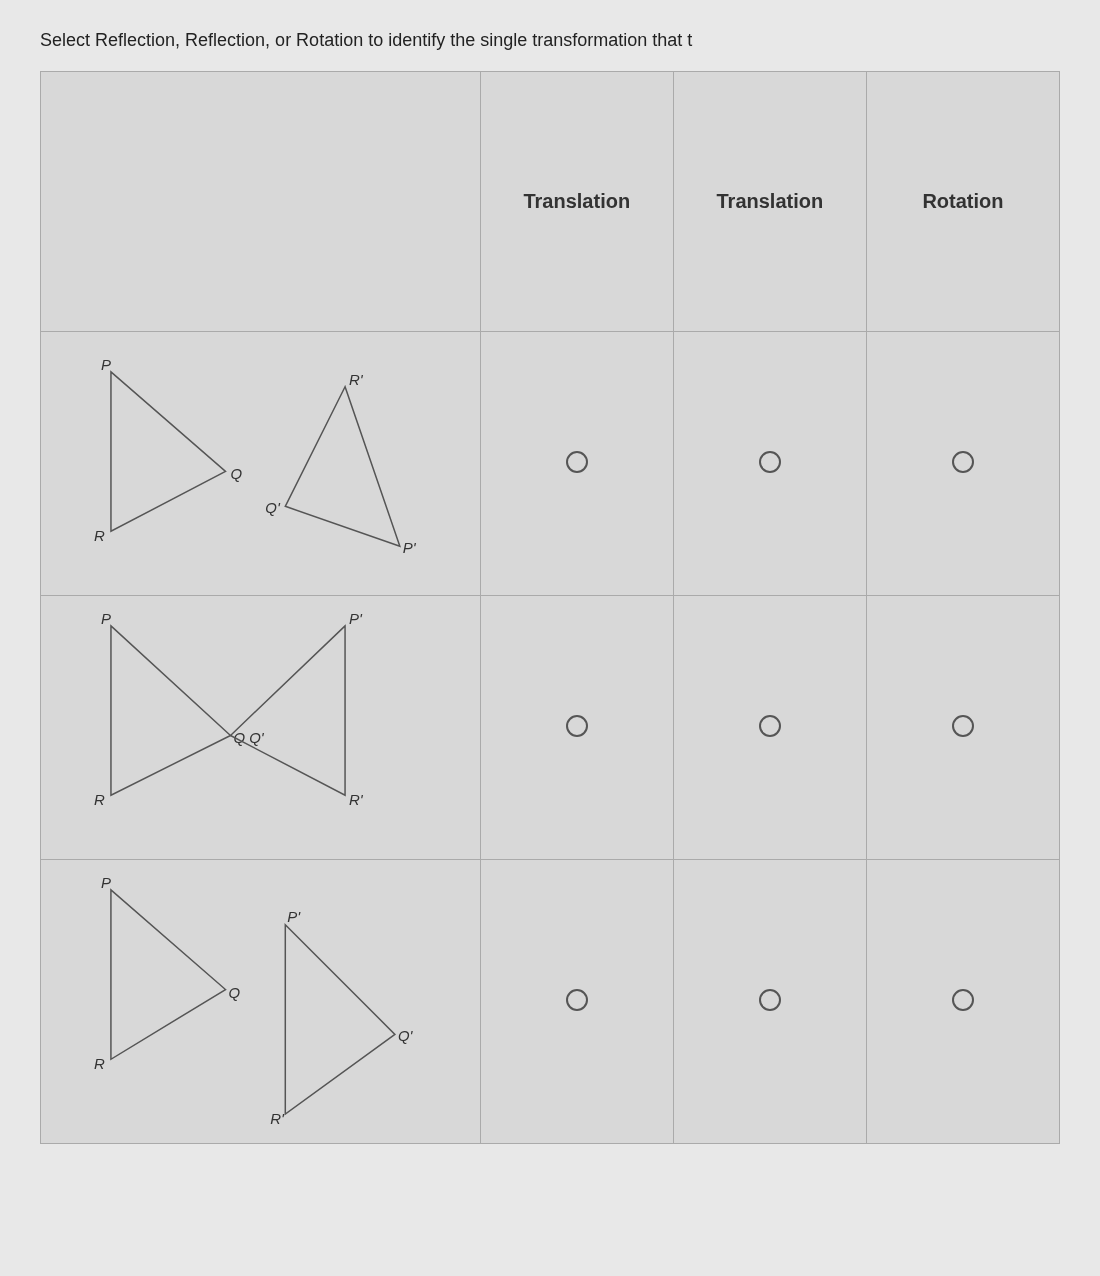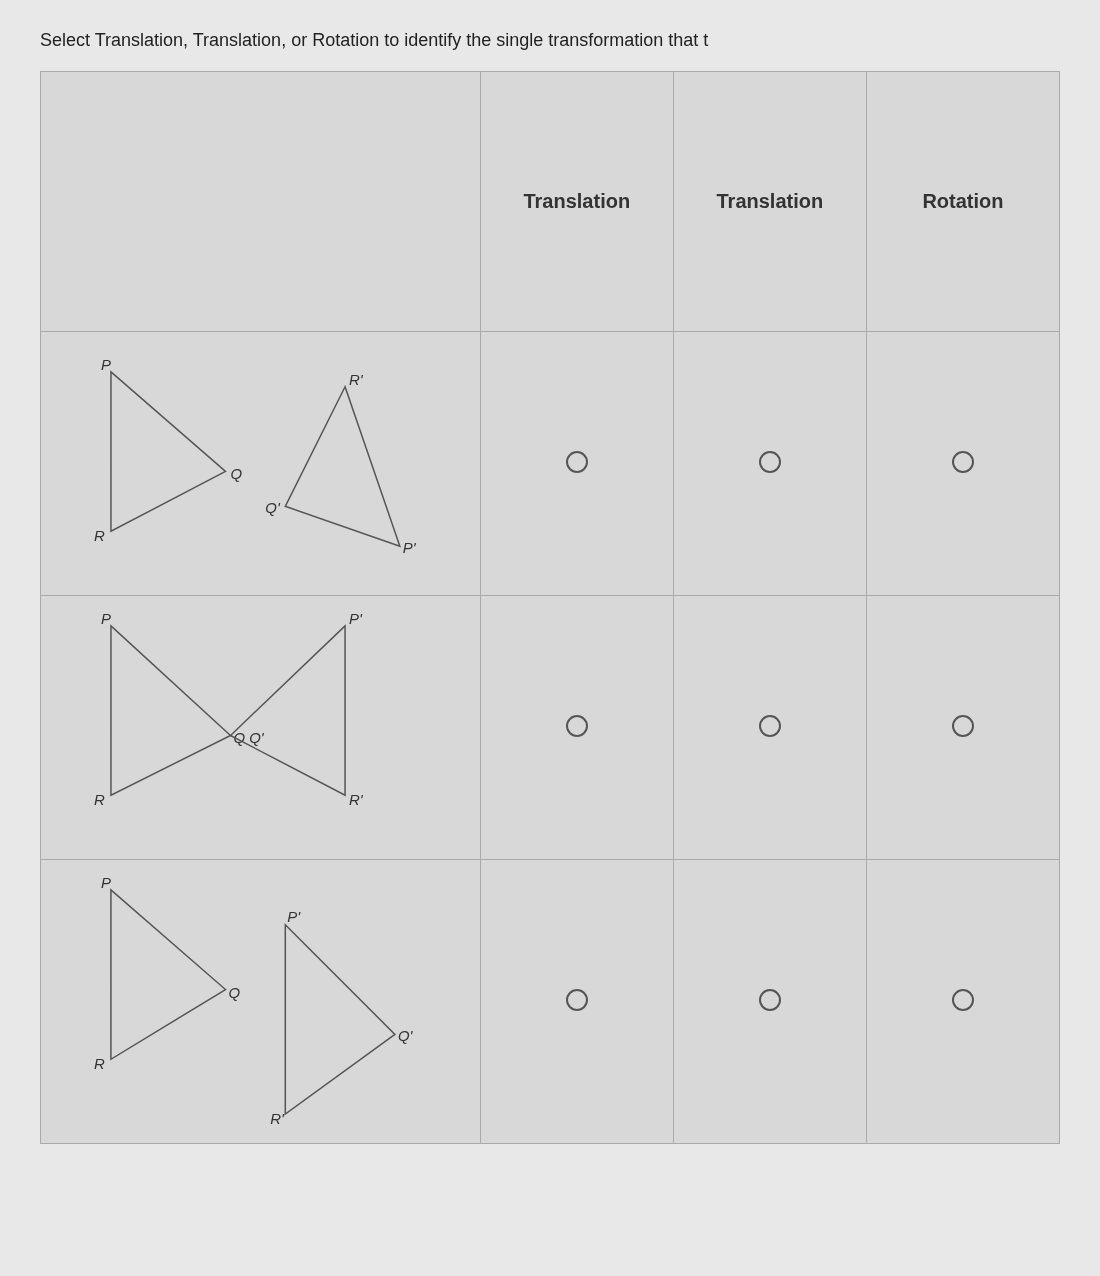"Select Translation, Translation, or" p.instruction { text: Translation, Translation -> Reflection, Reflection }
